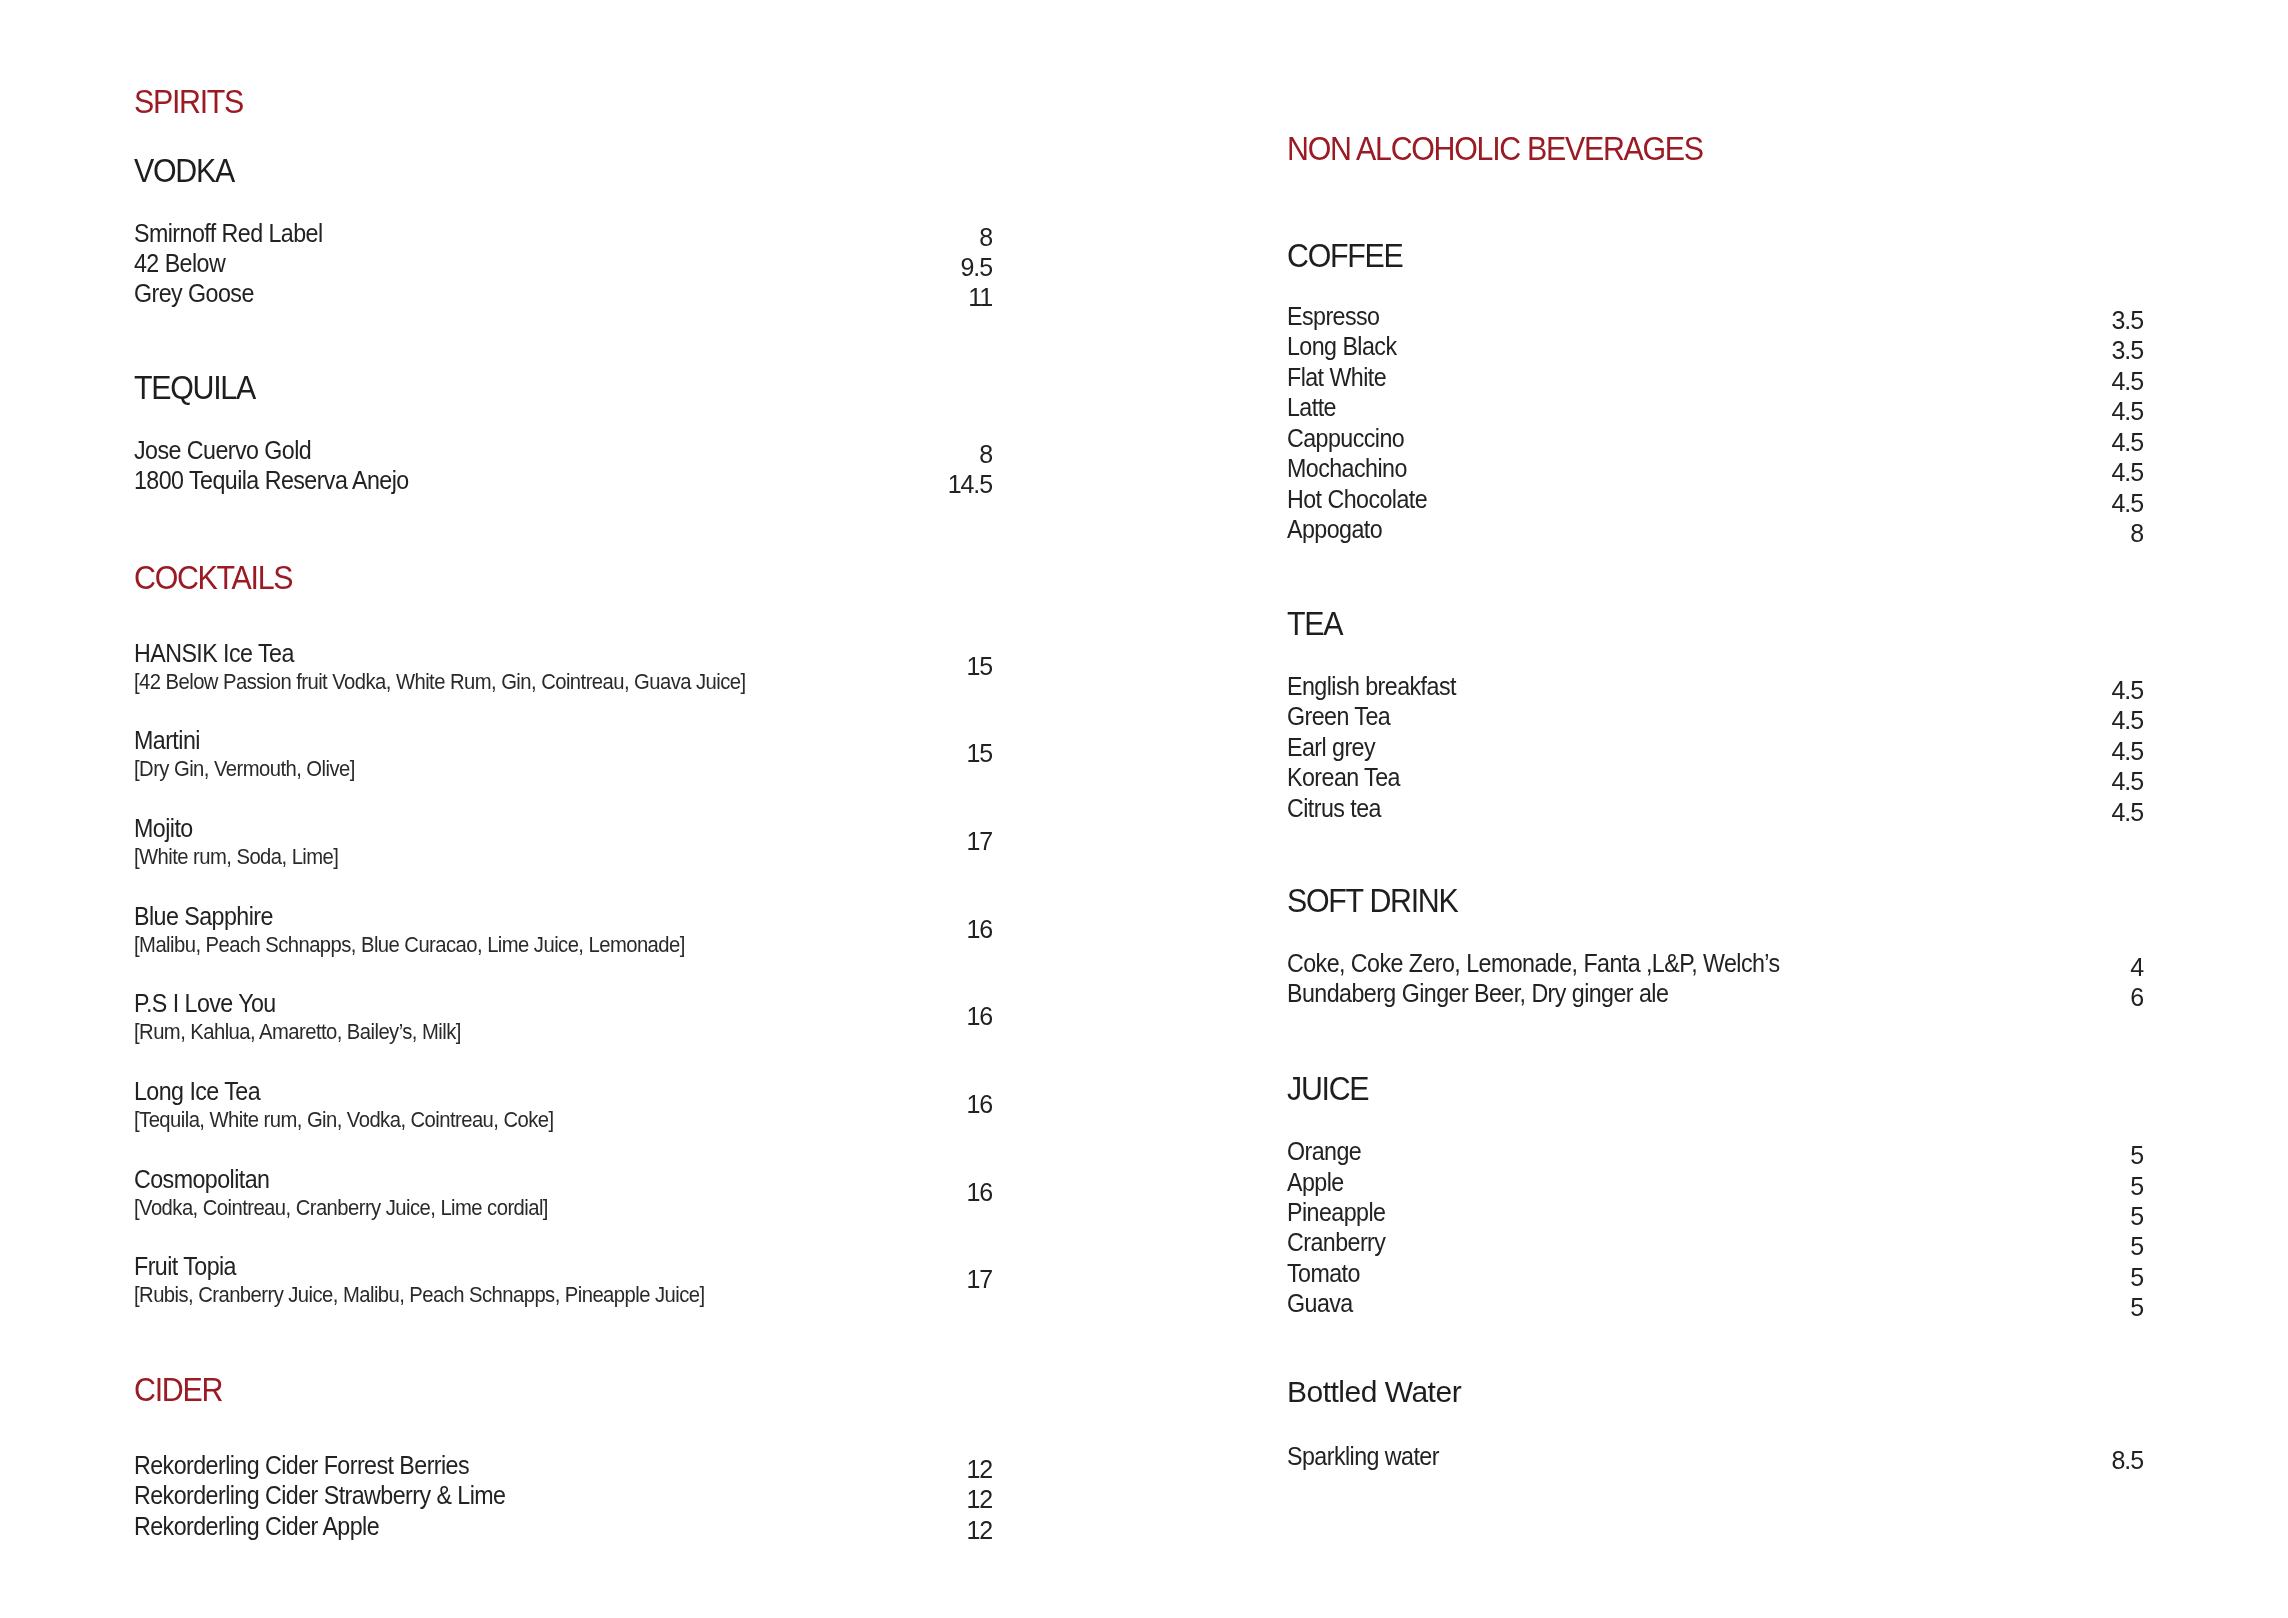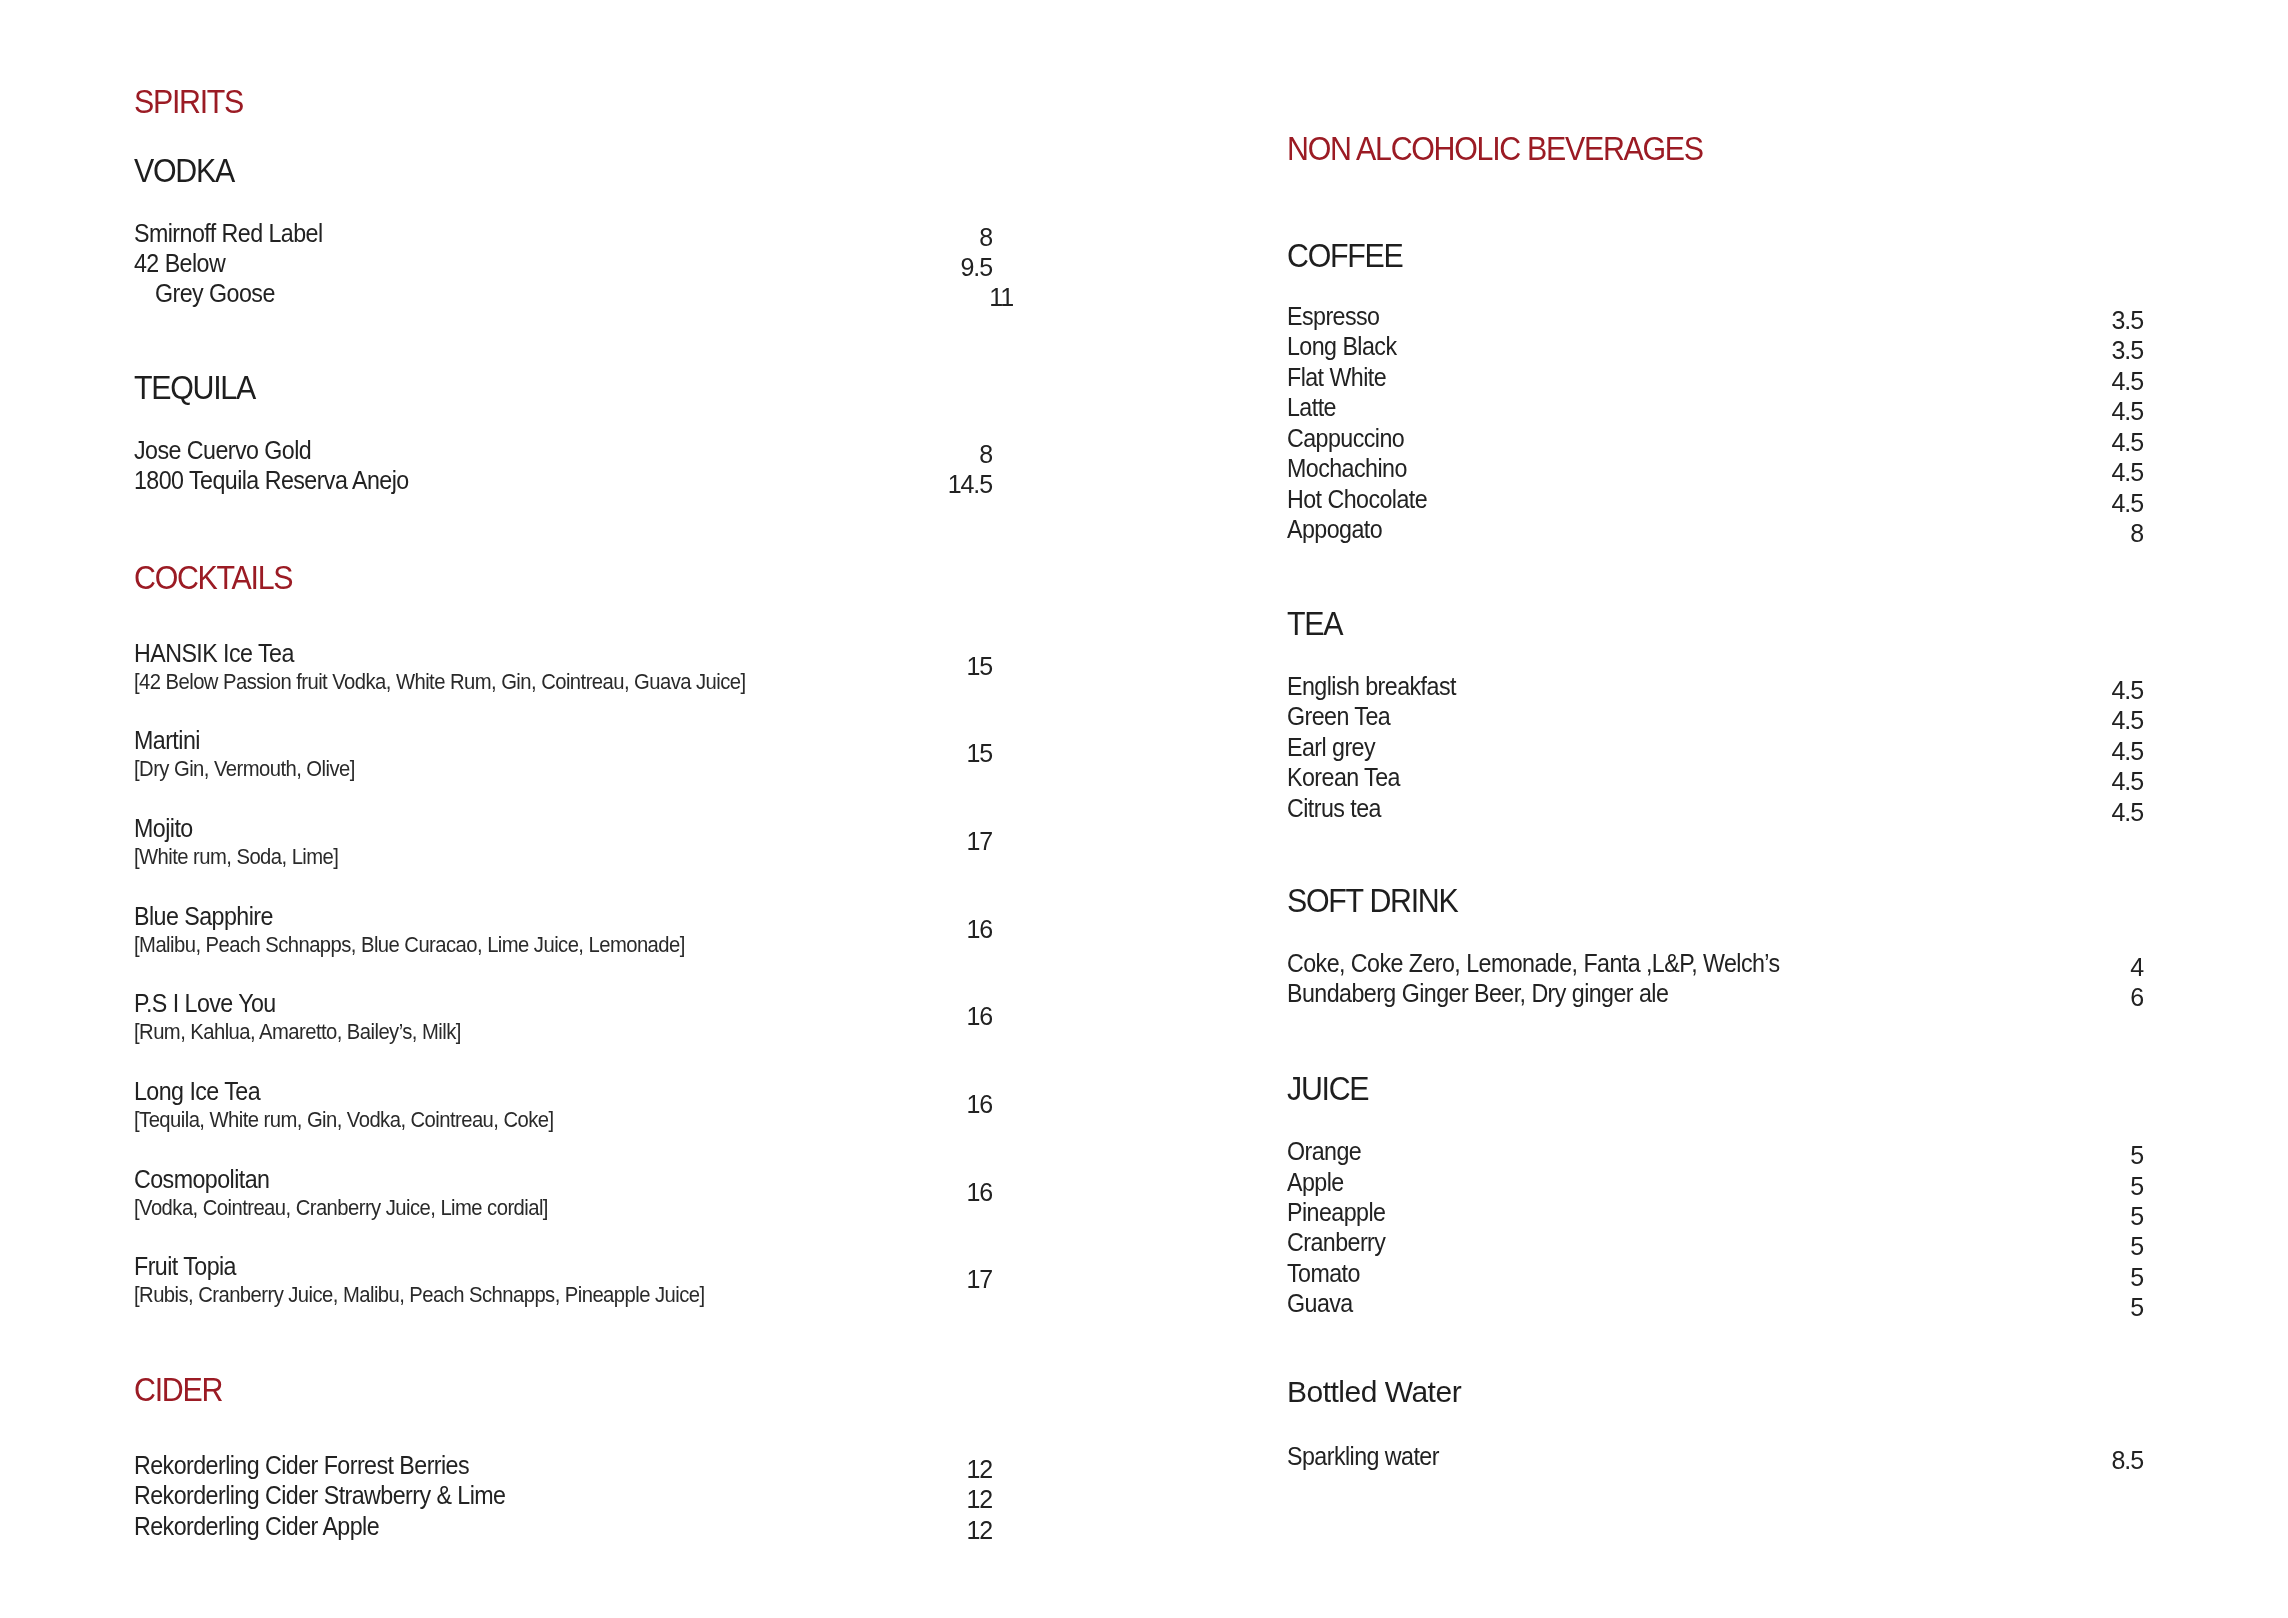"Grey Goose" div.row { margin-left: 21px -> none }
